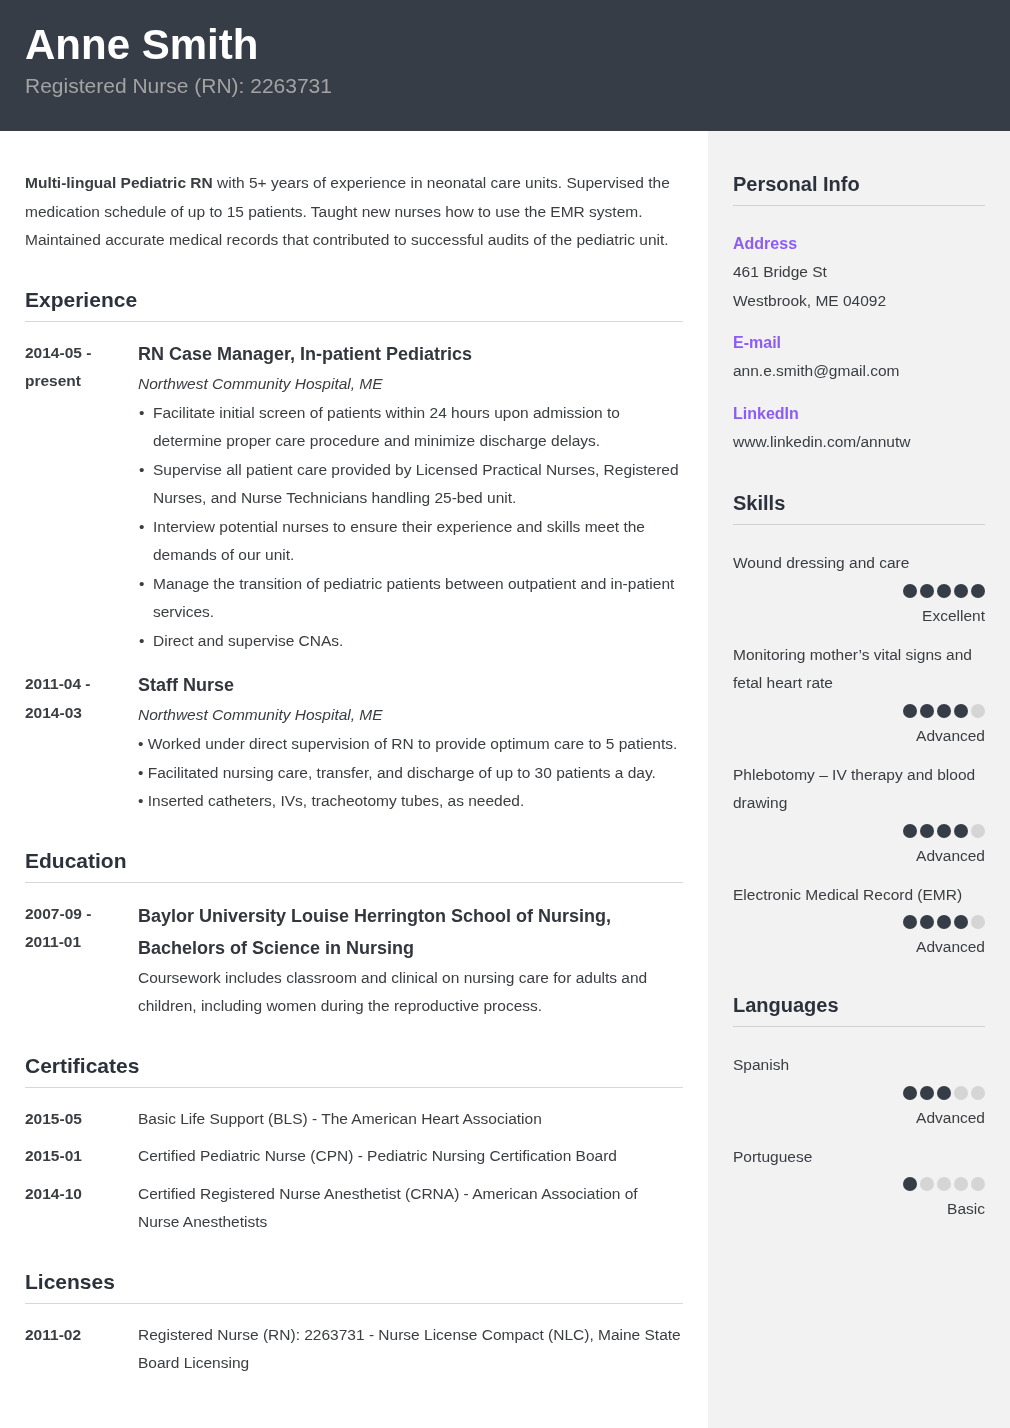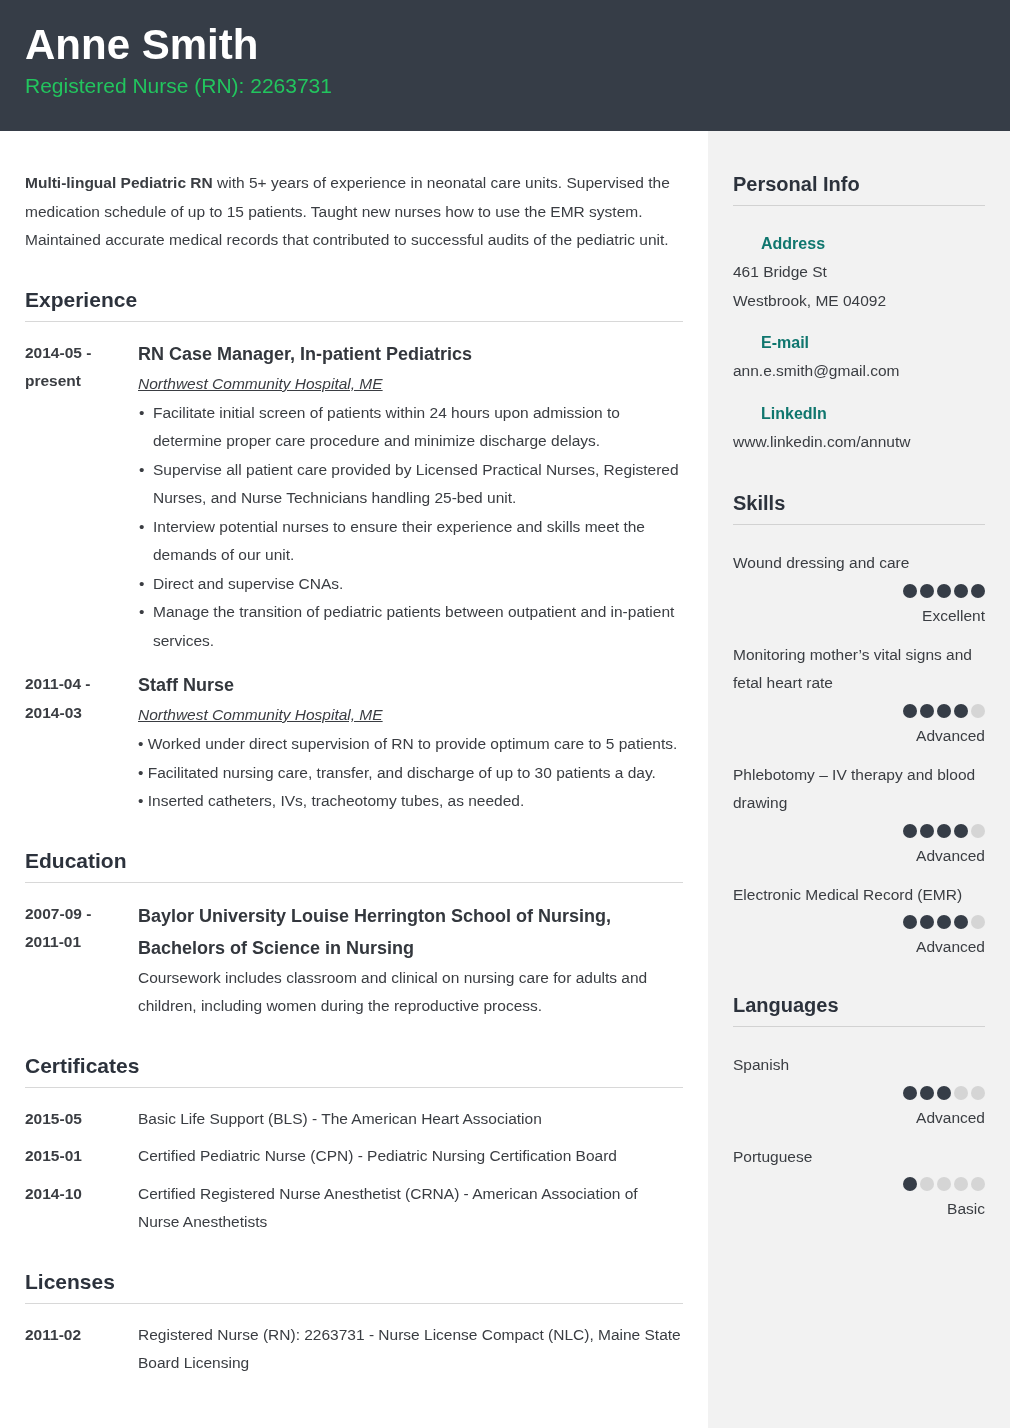"Registered Nurse (RN): 2263731" .subtitle { color: #22c55e -> #a3a3a3 }
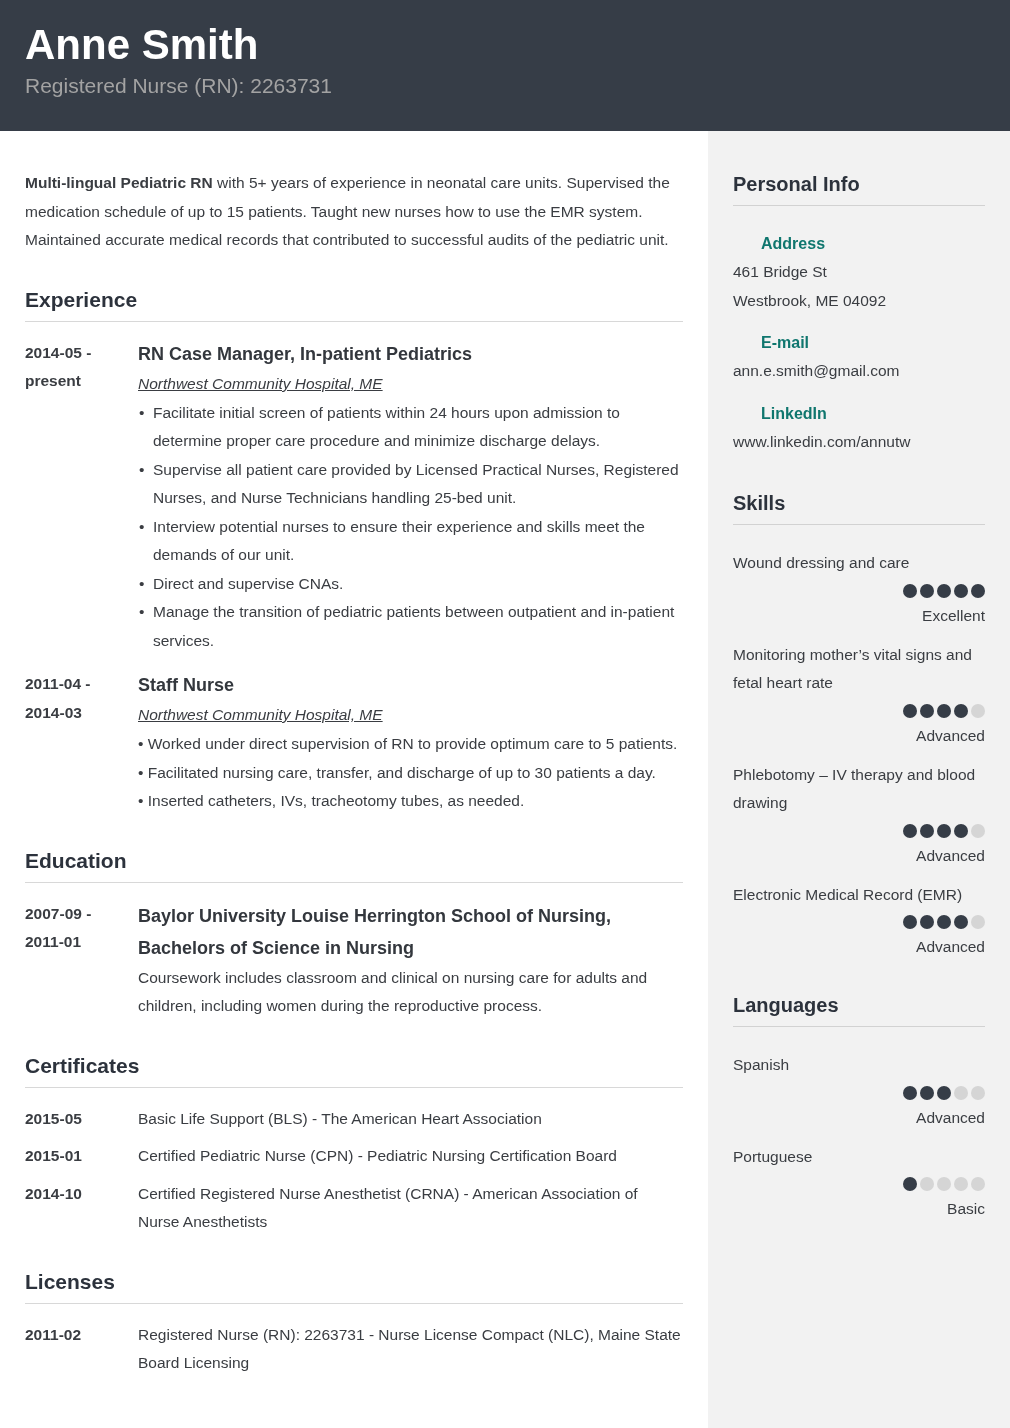"Address" .pi-label { color: #0f766e -> #8b5cf6; margin-left: 28px -> none }
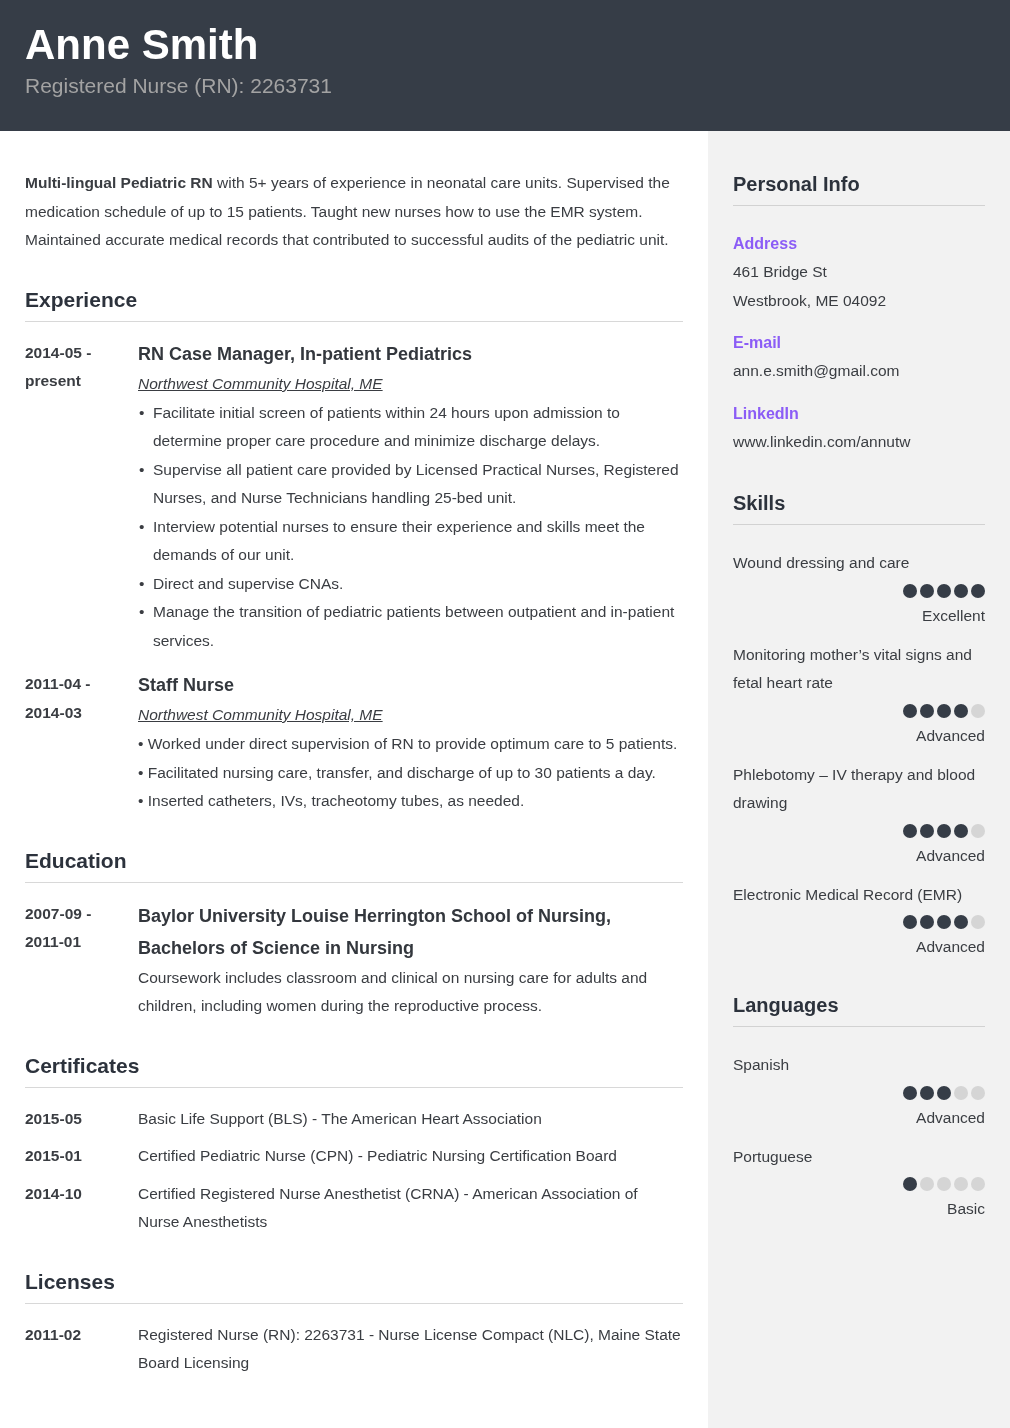"Northwest Community Hospital, ME" .company { text-decoration: underline -> none }
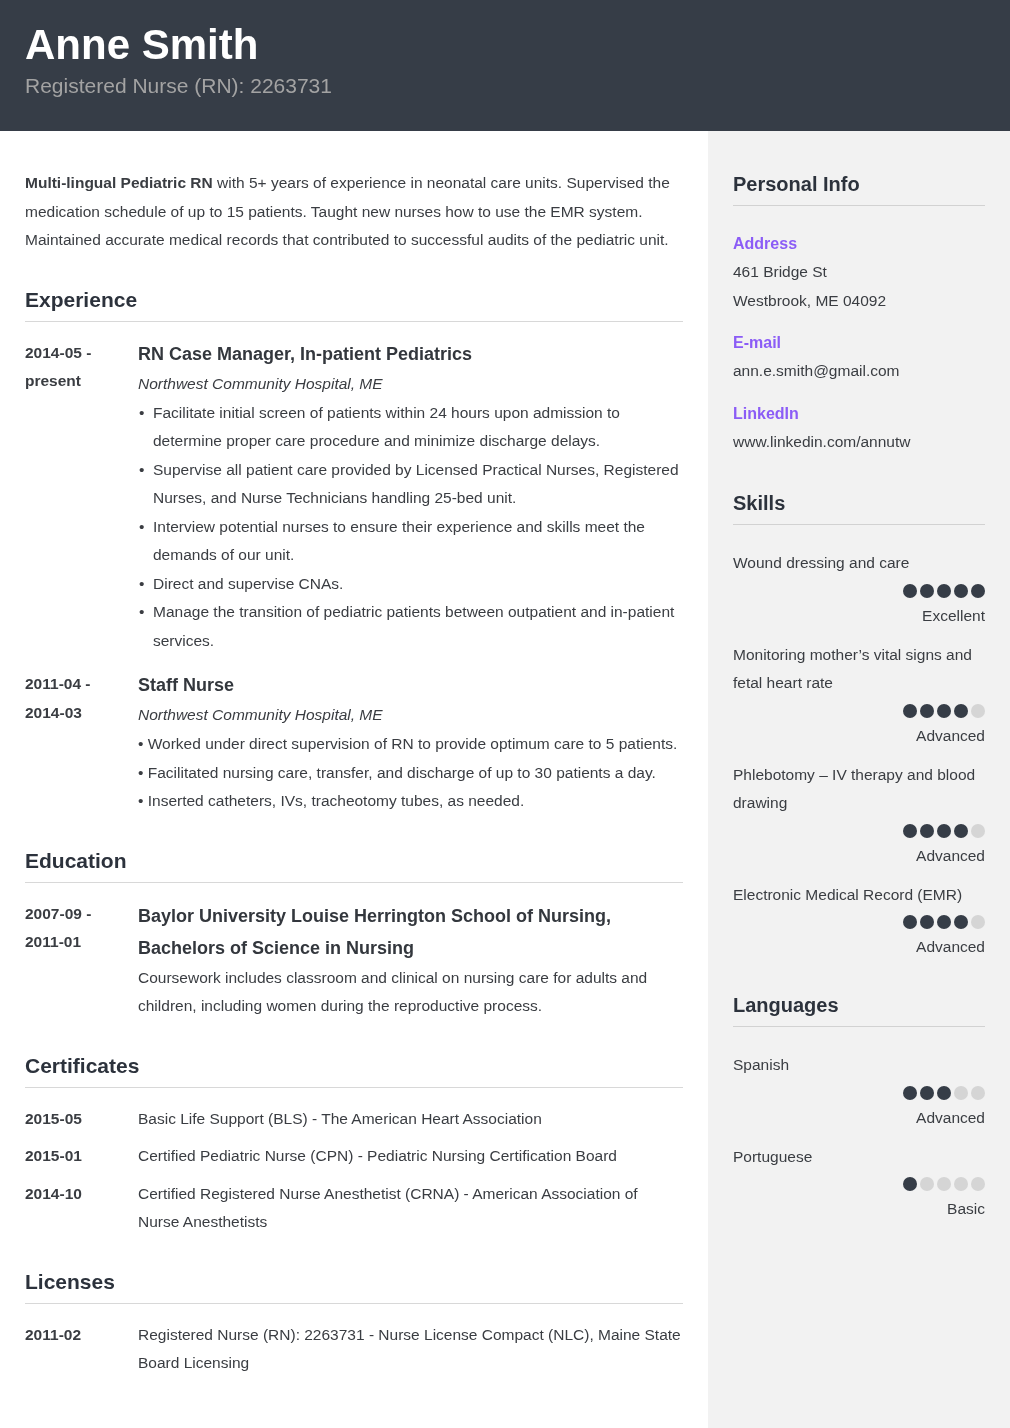"Direct and supervise CNAs." li { order: before "Manage the transition of pediatric" -> after "Manage the transition of pediatric" }
